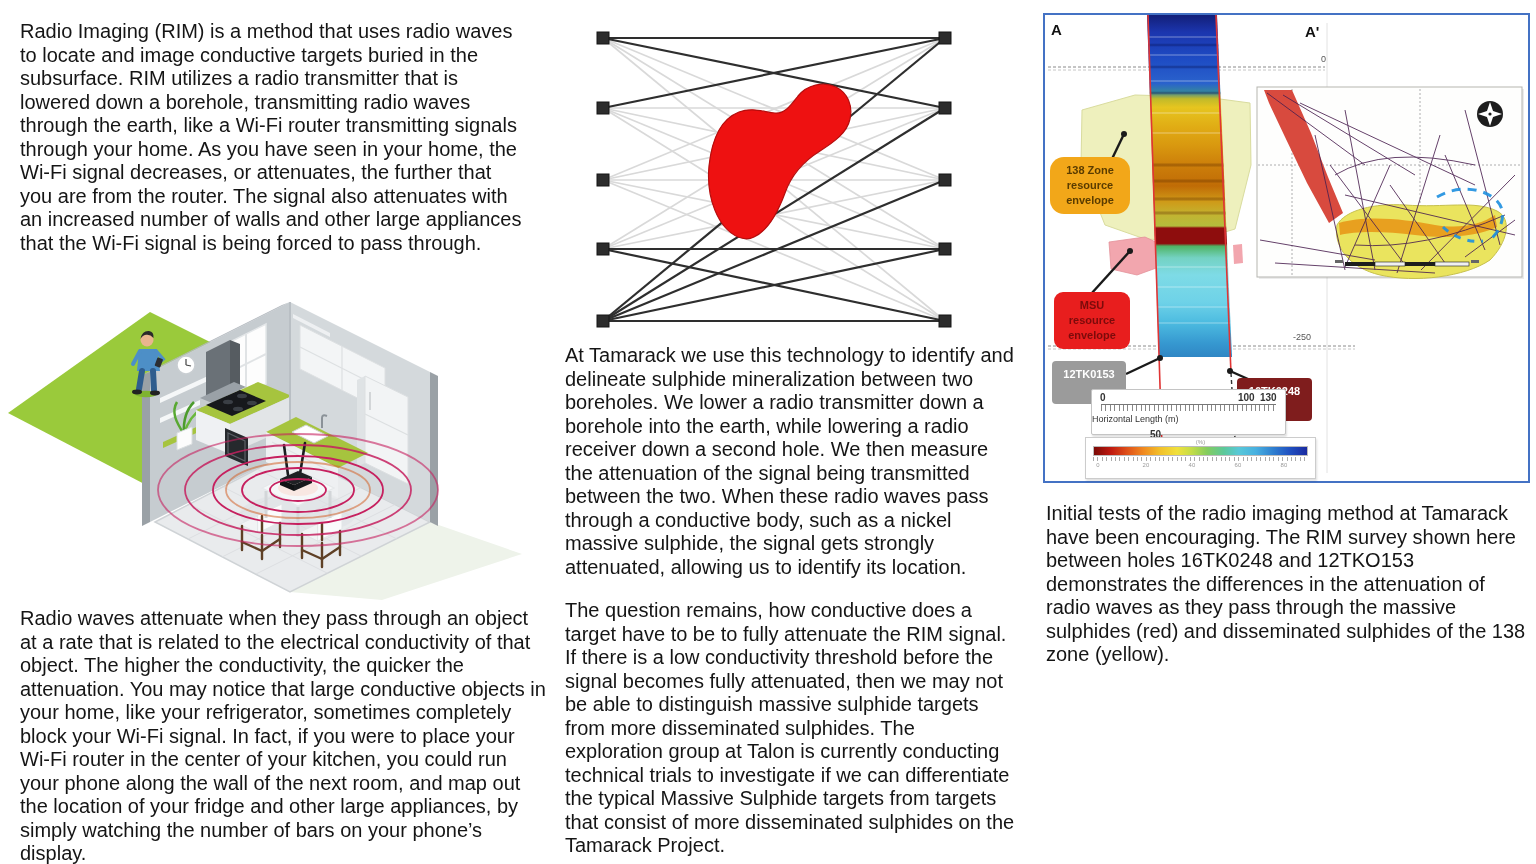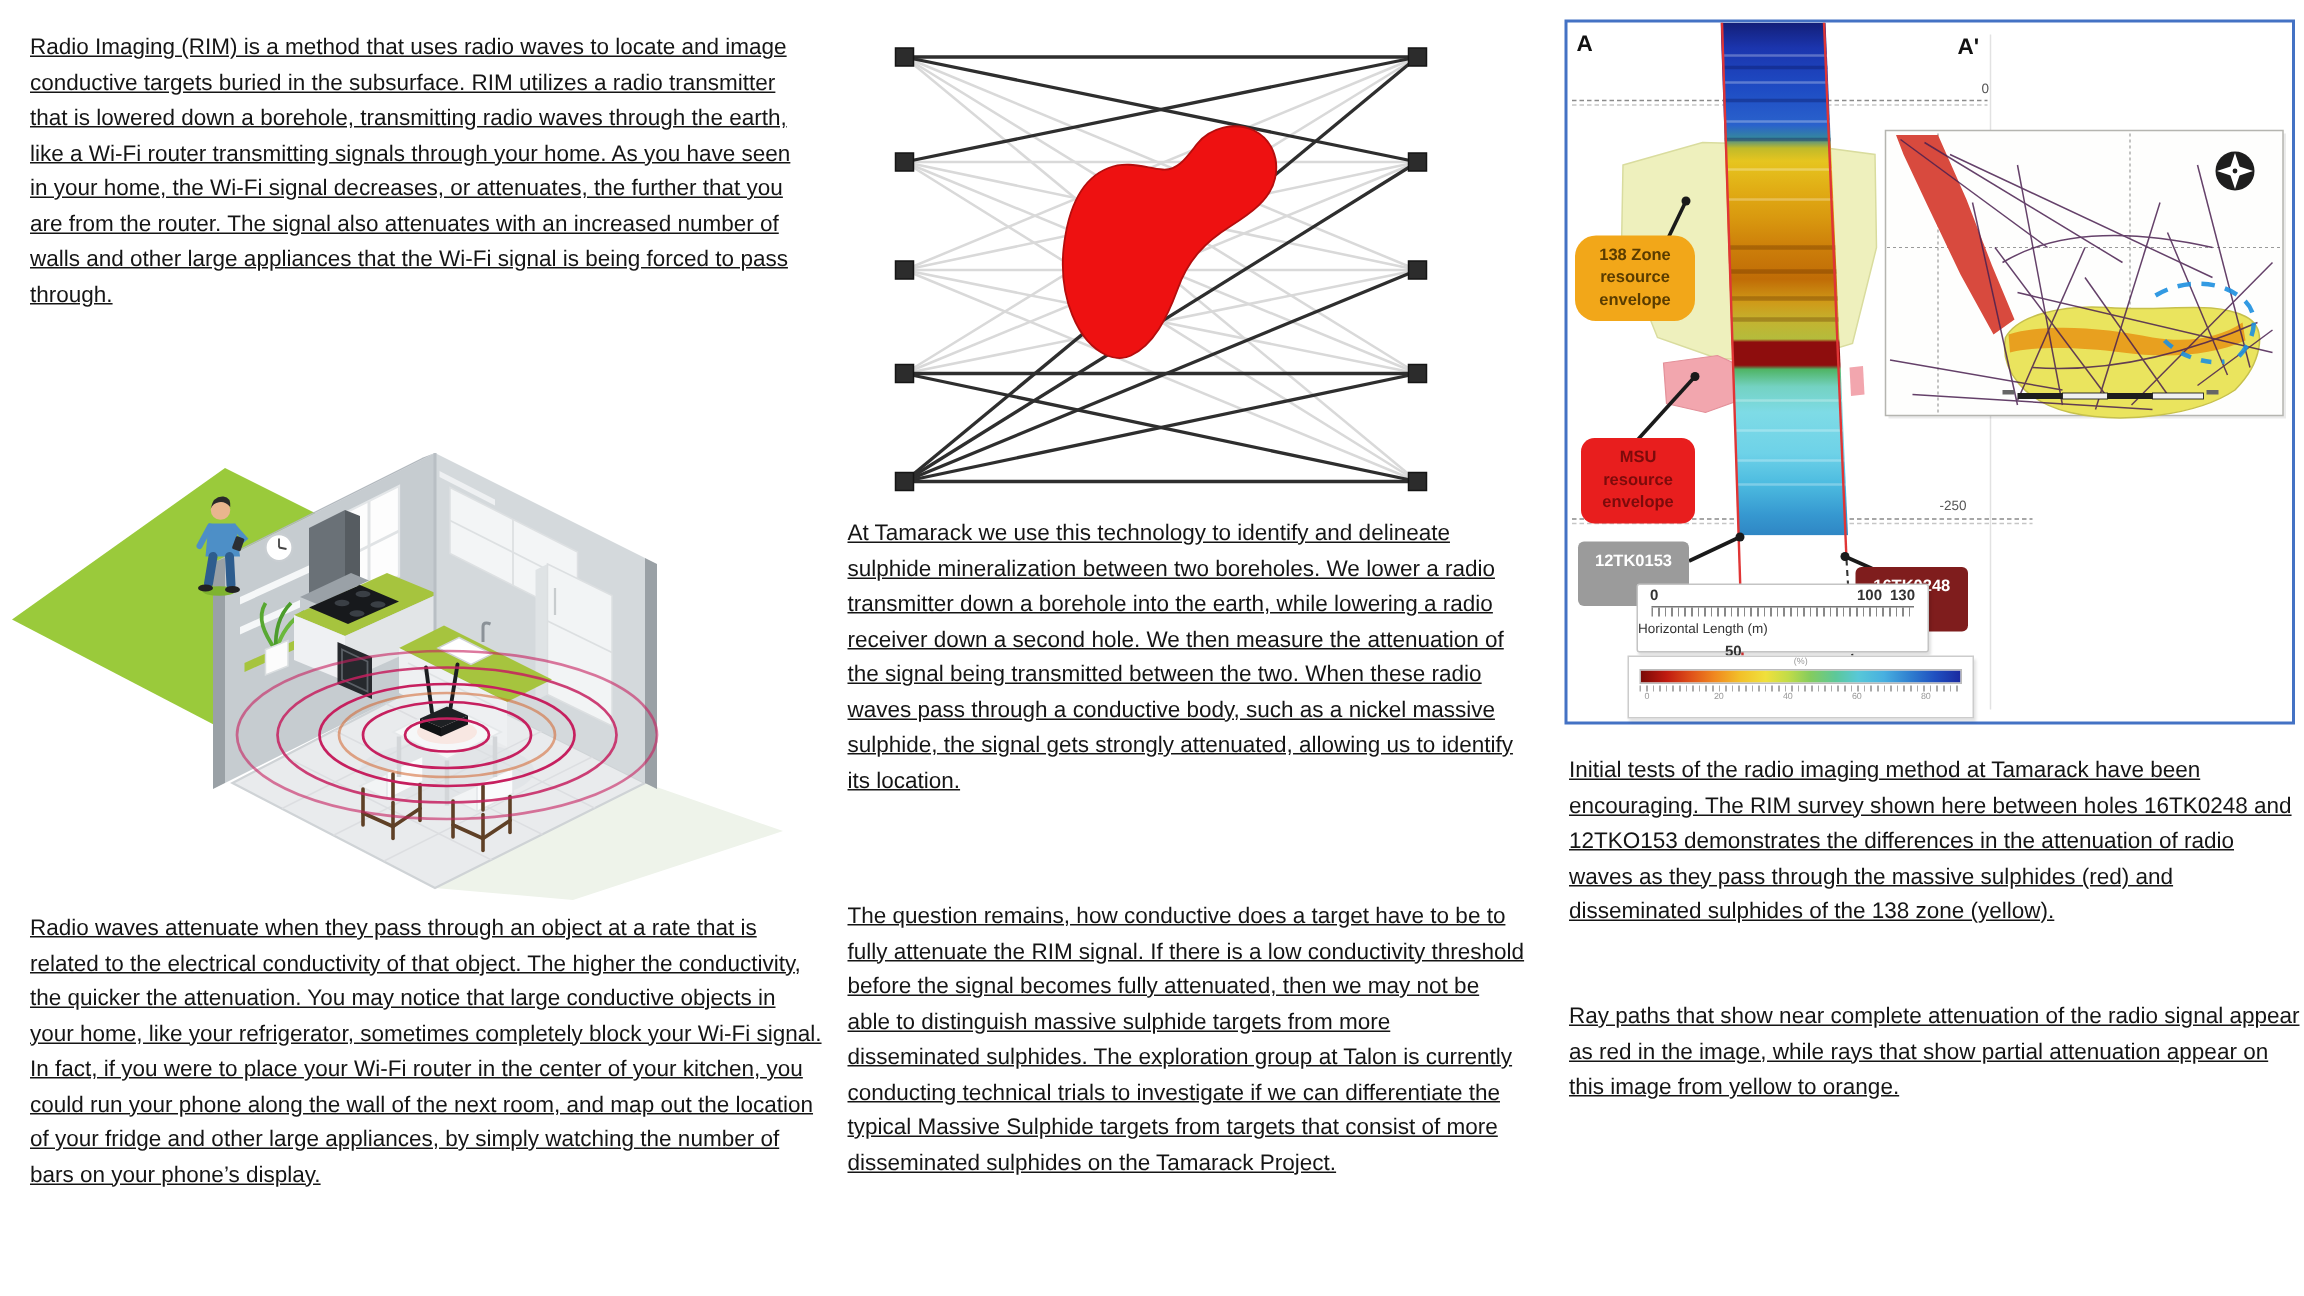"Radio Imaging (RIM) is a" .para { font-size: 15px -> 20px; text-decoration: underline -> none }
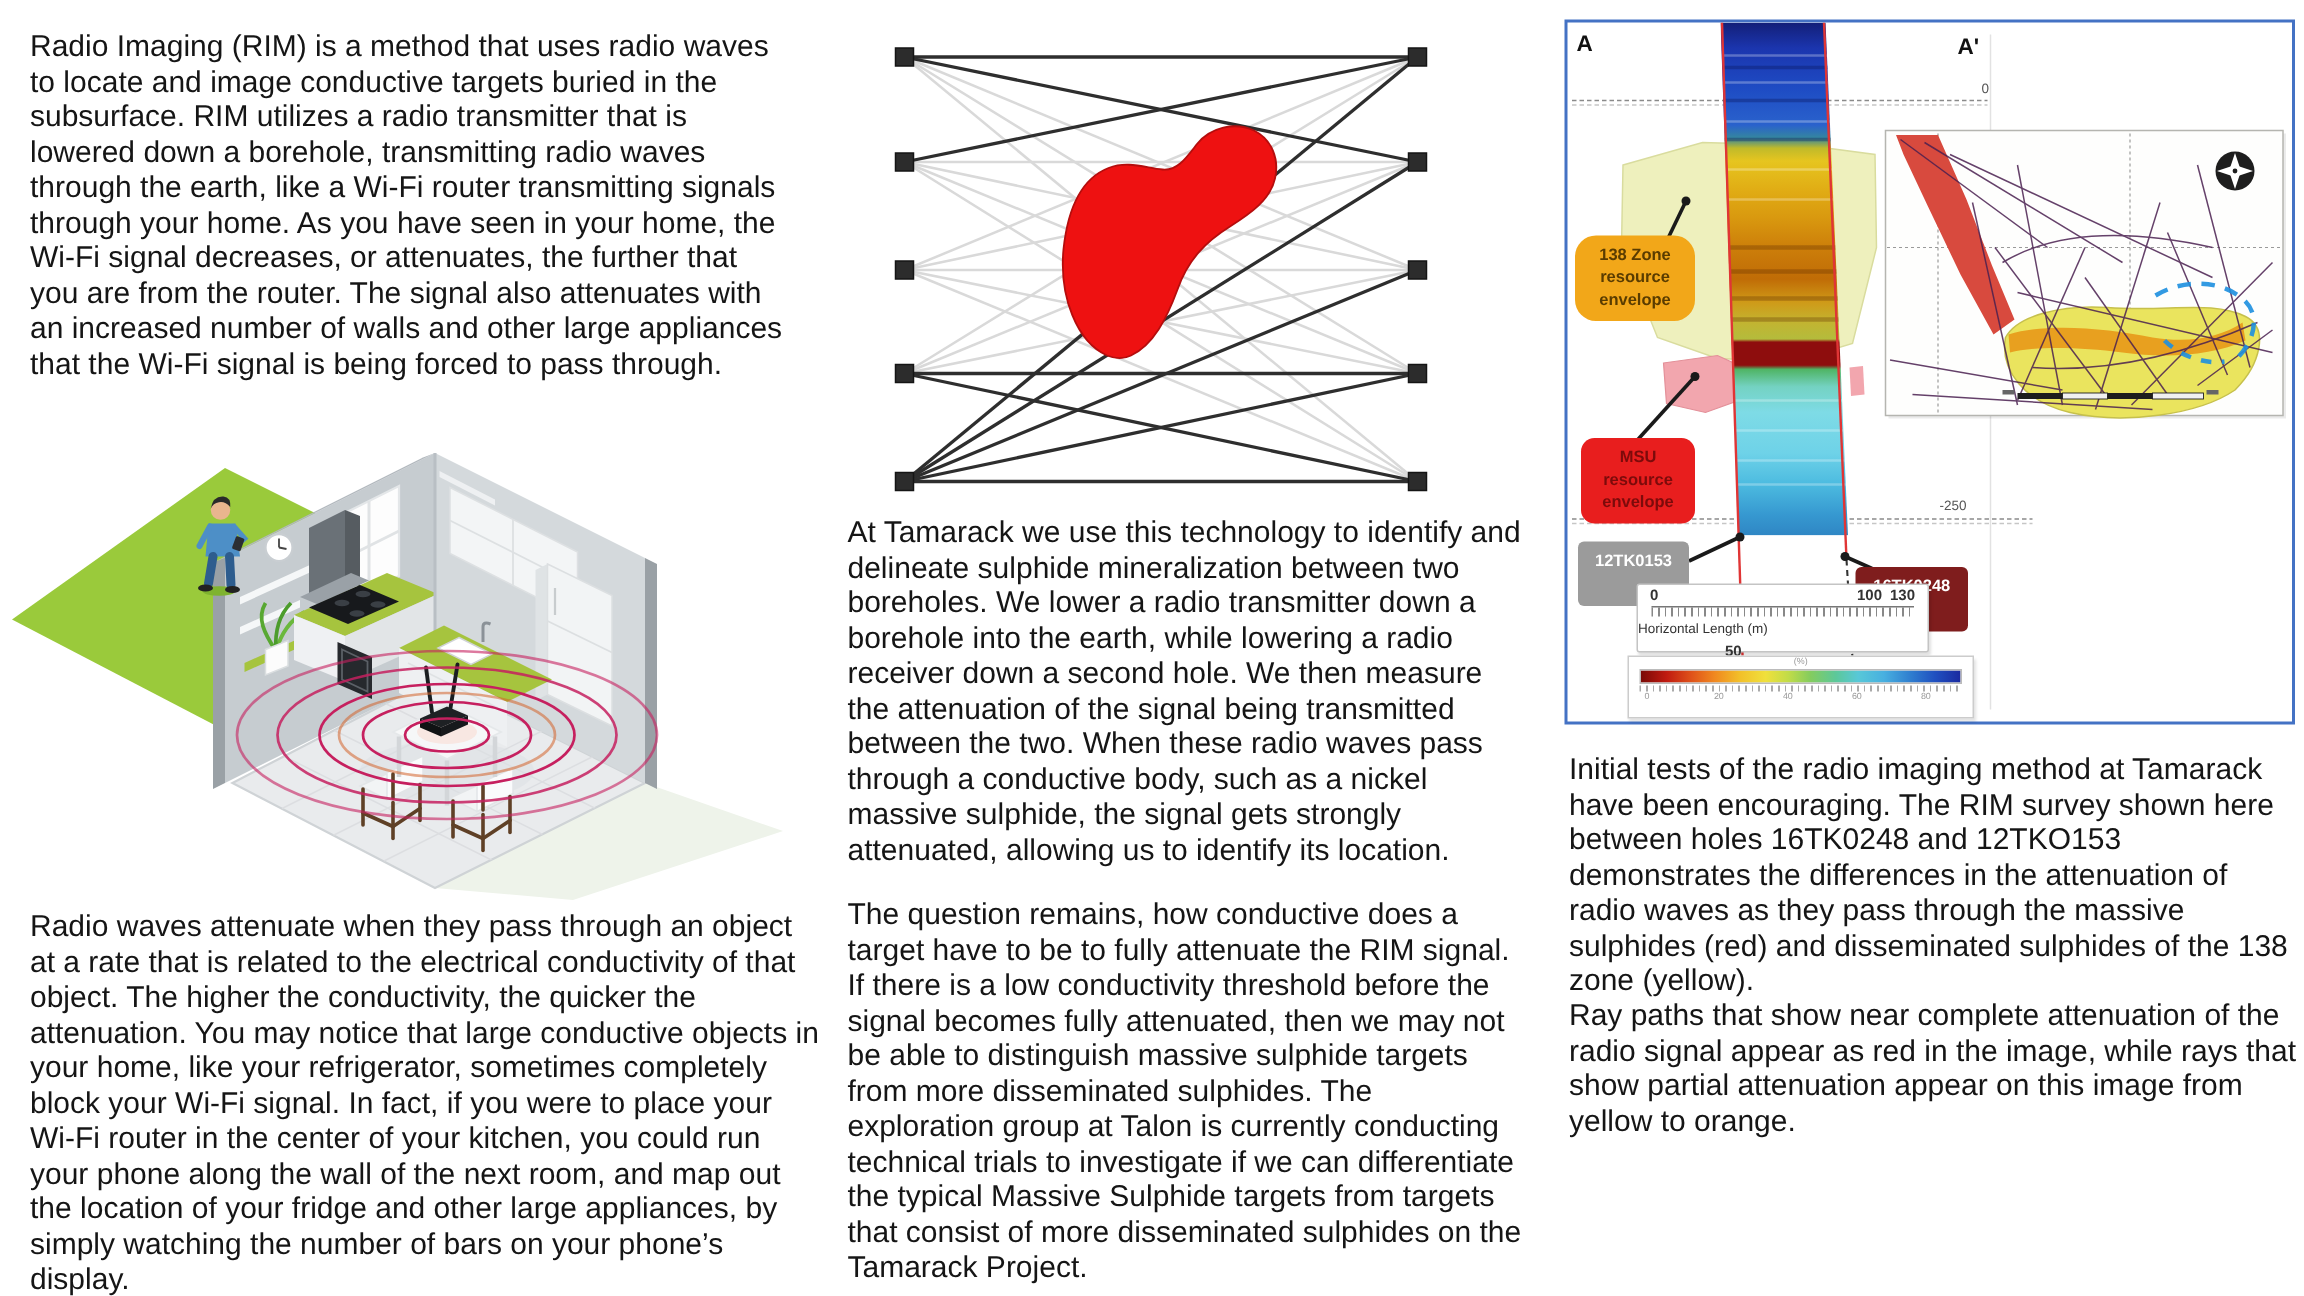"Ray paths that show near" div.para { html: <div>Ray paths that show near complete attenuation of the radio signal appear as red in the image, while rays that show partial attenuation appear on this image from yellow to orange.</div> -> none }
